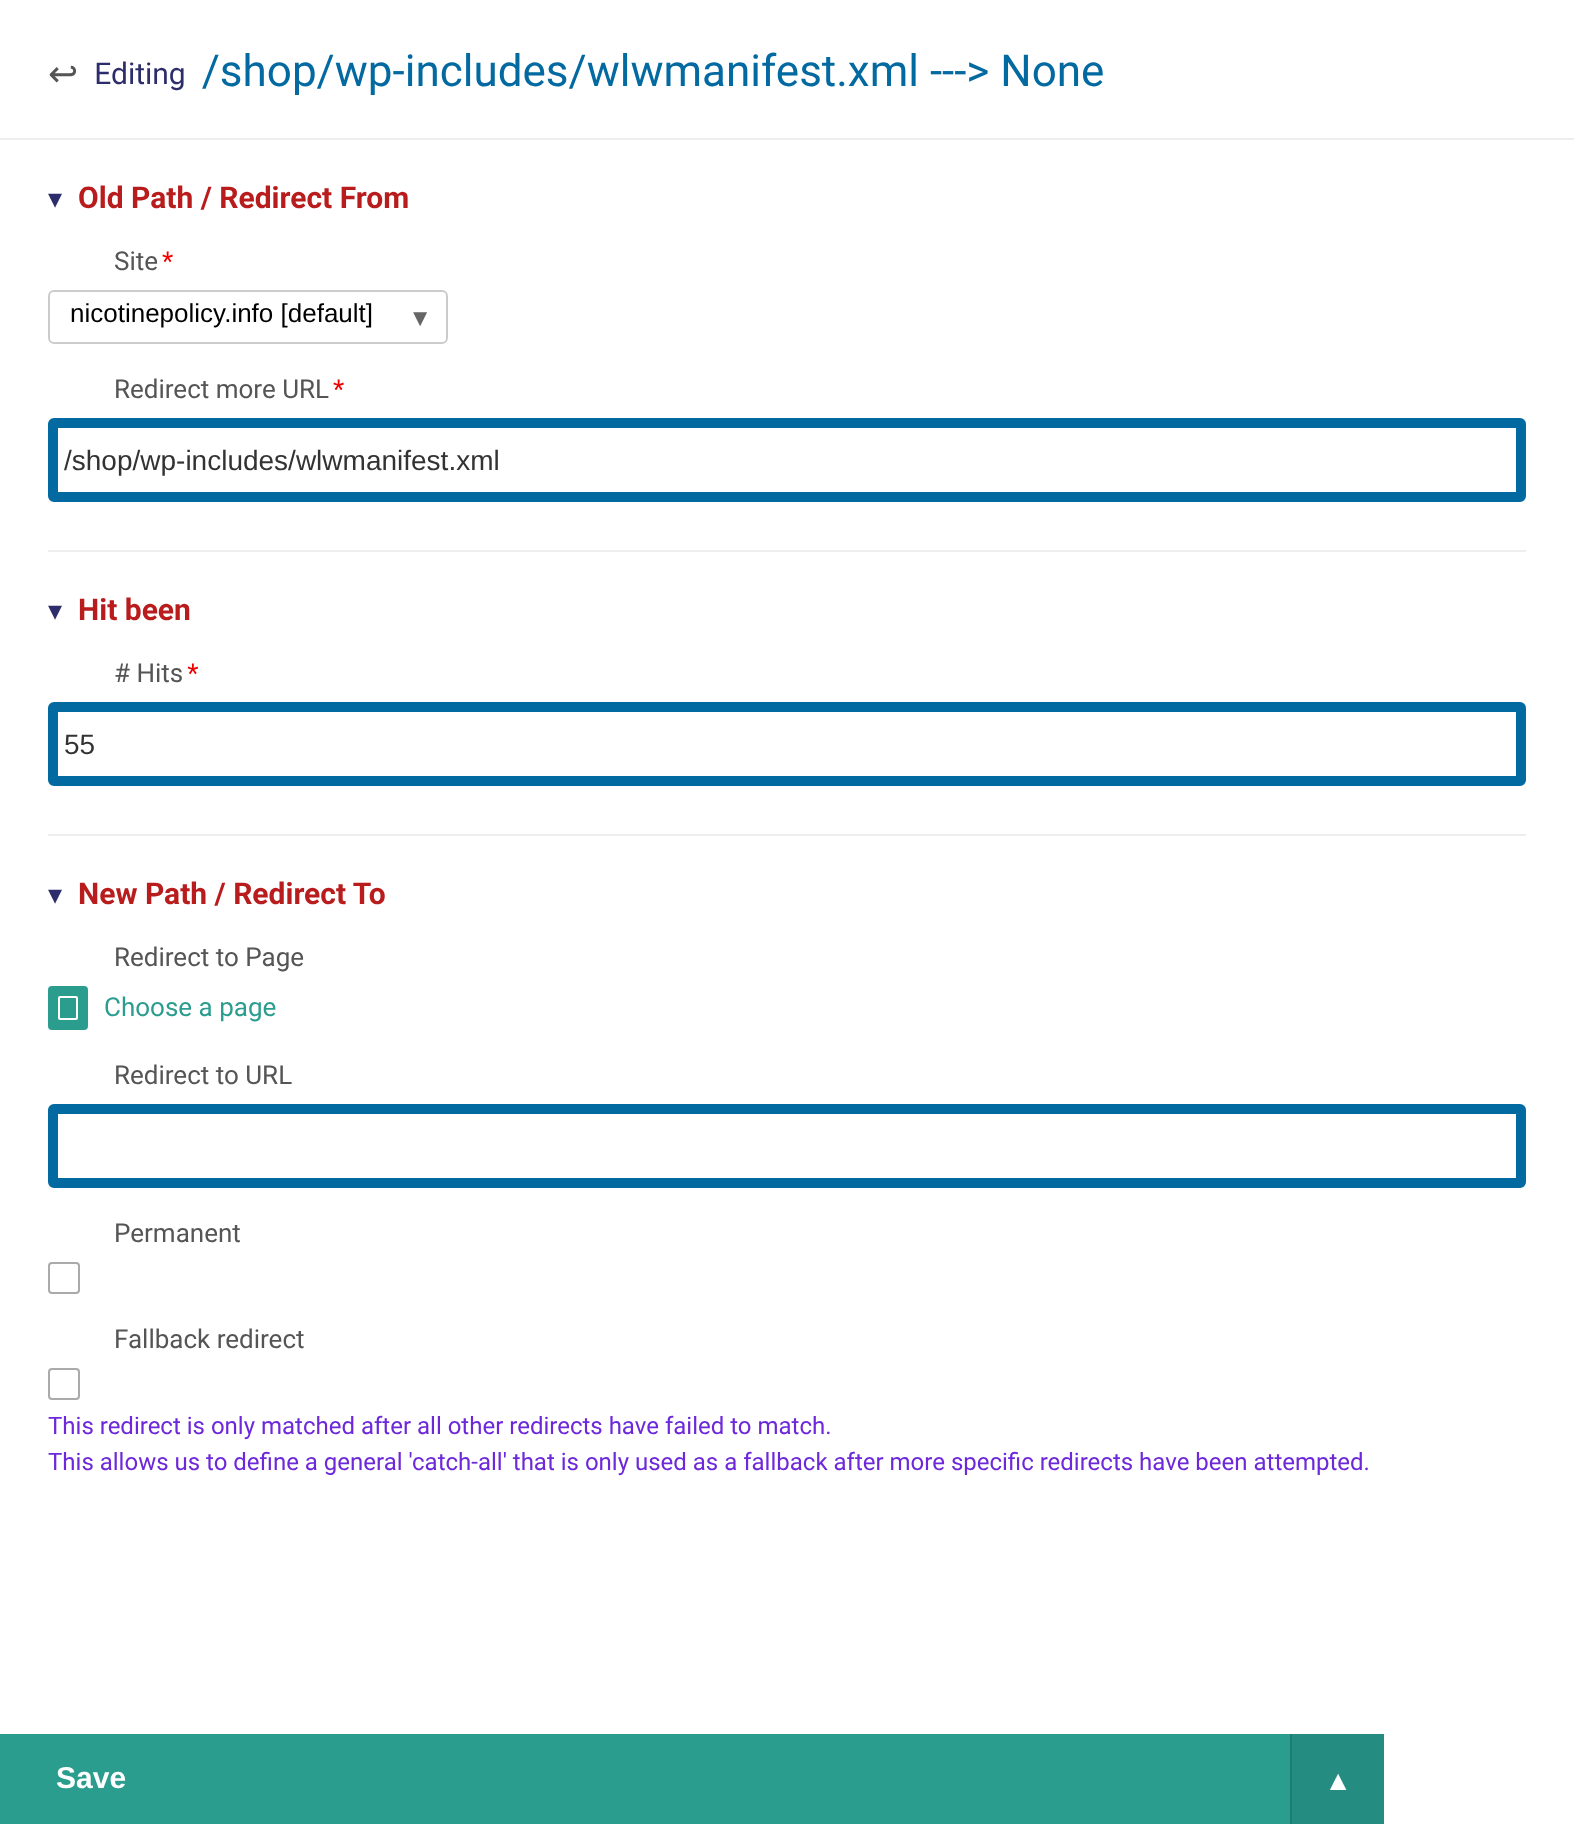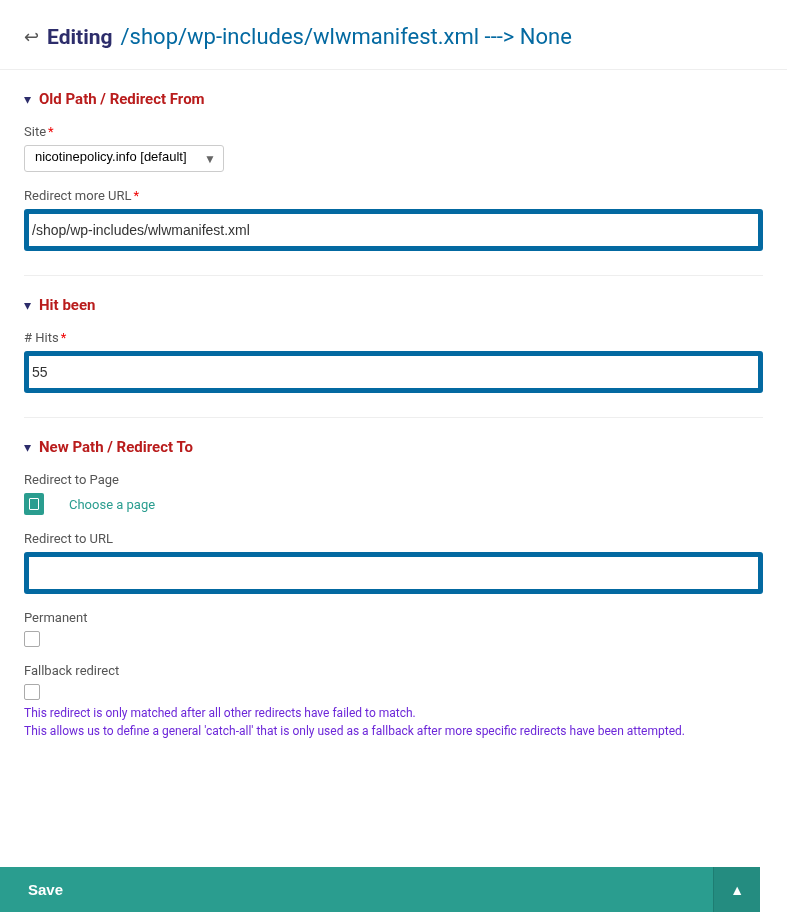"Editing" .header-editing { font-size: 21px -> 15px; font-weight: 700 -> 400 }
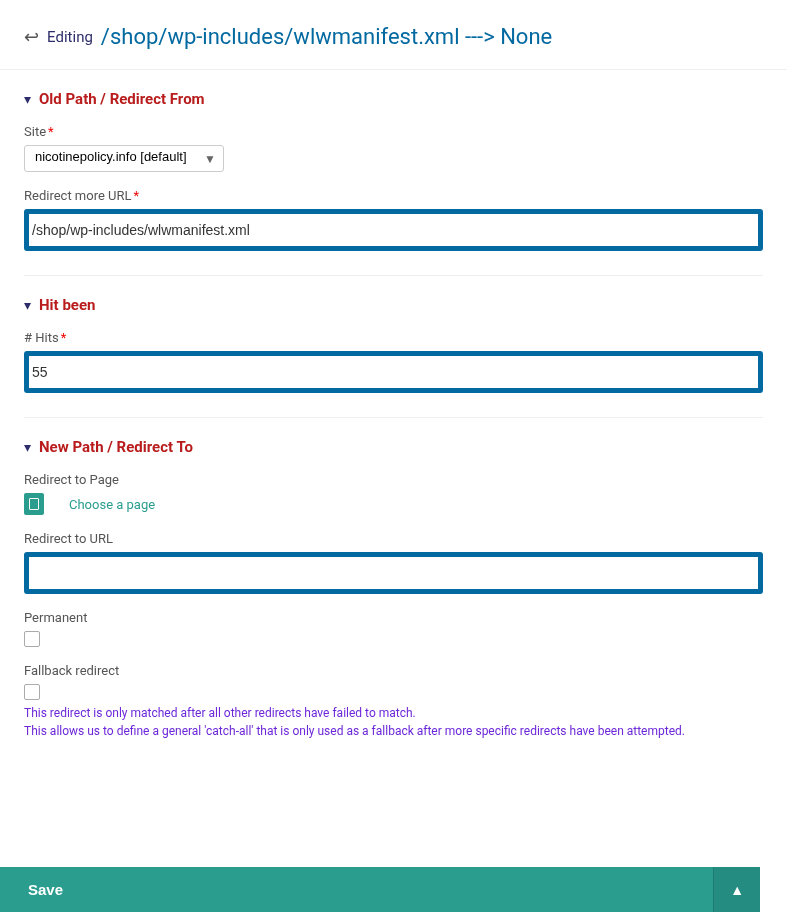"Site *" .field-label { margin-left: none -> 33px }
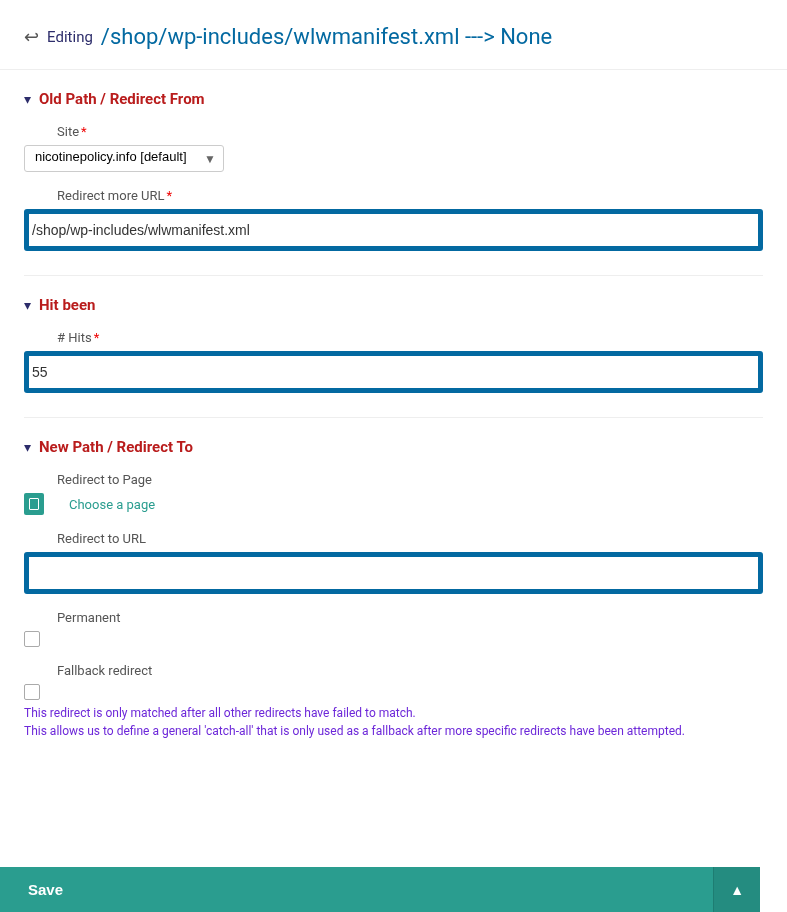"Choose a page" .choose-page-row { gap: 25px -> 8px }
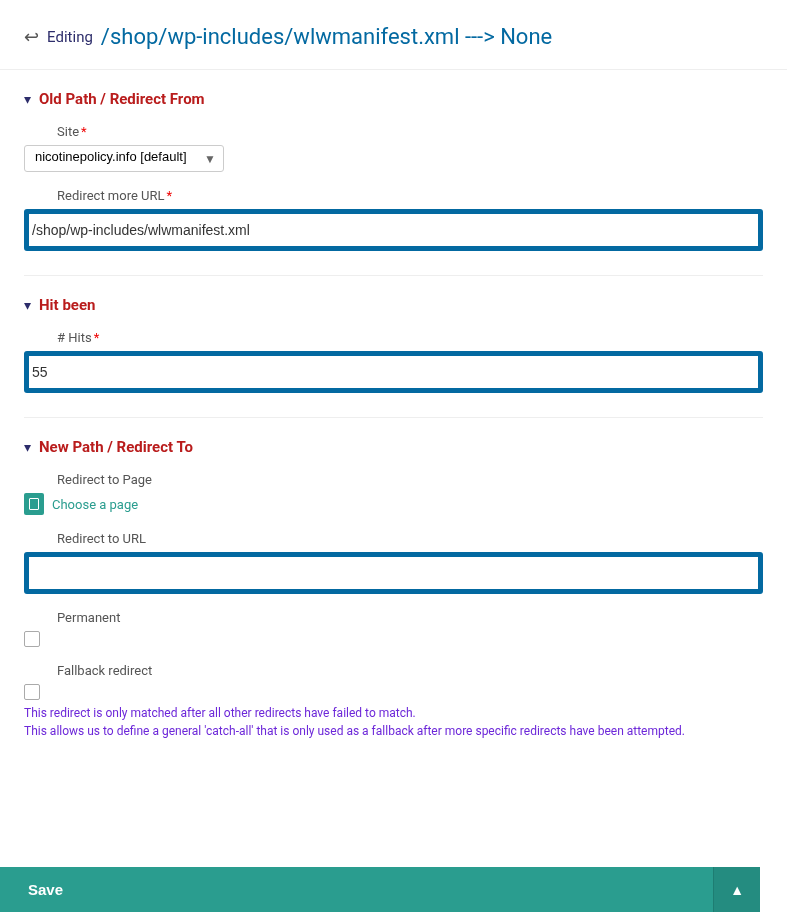"Save" .save-bar { width: 760px -> 692px }
